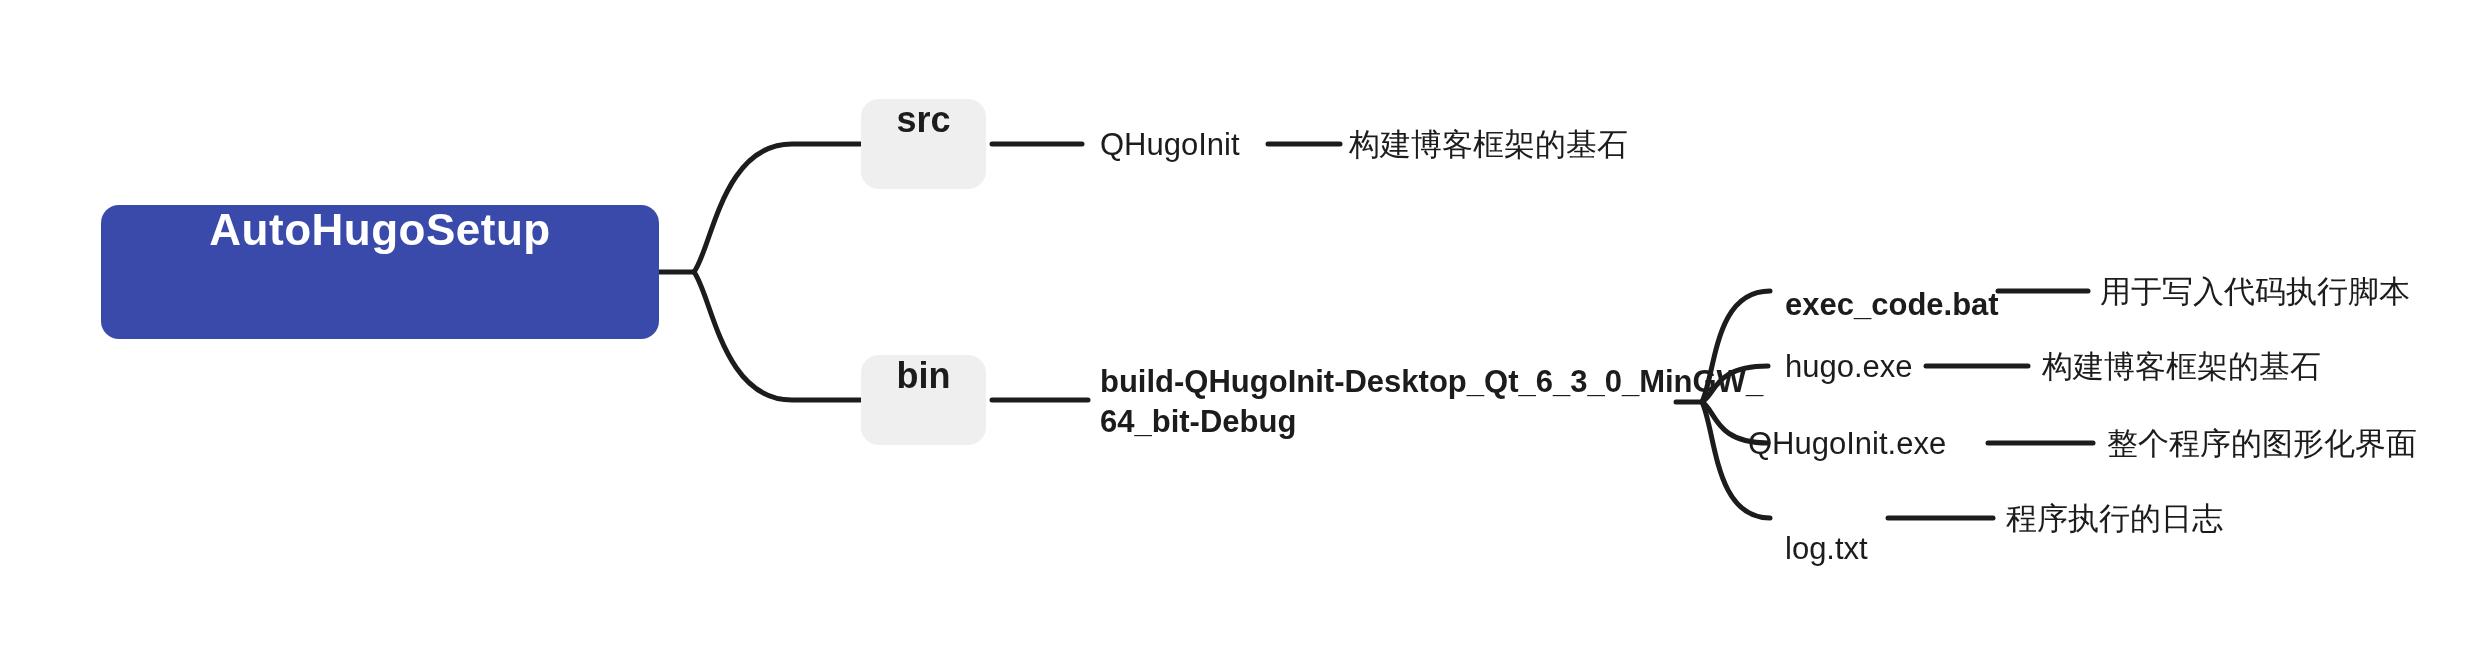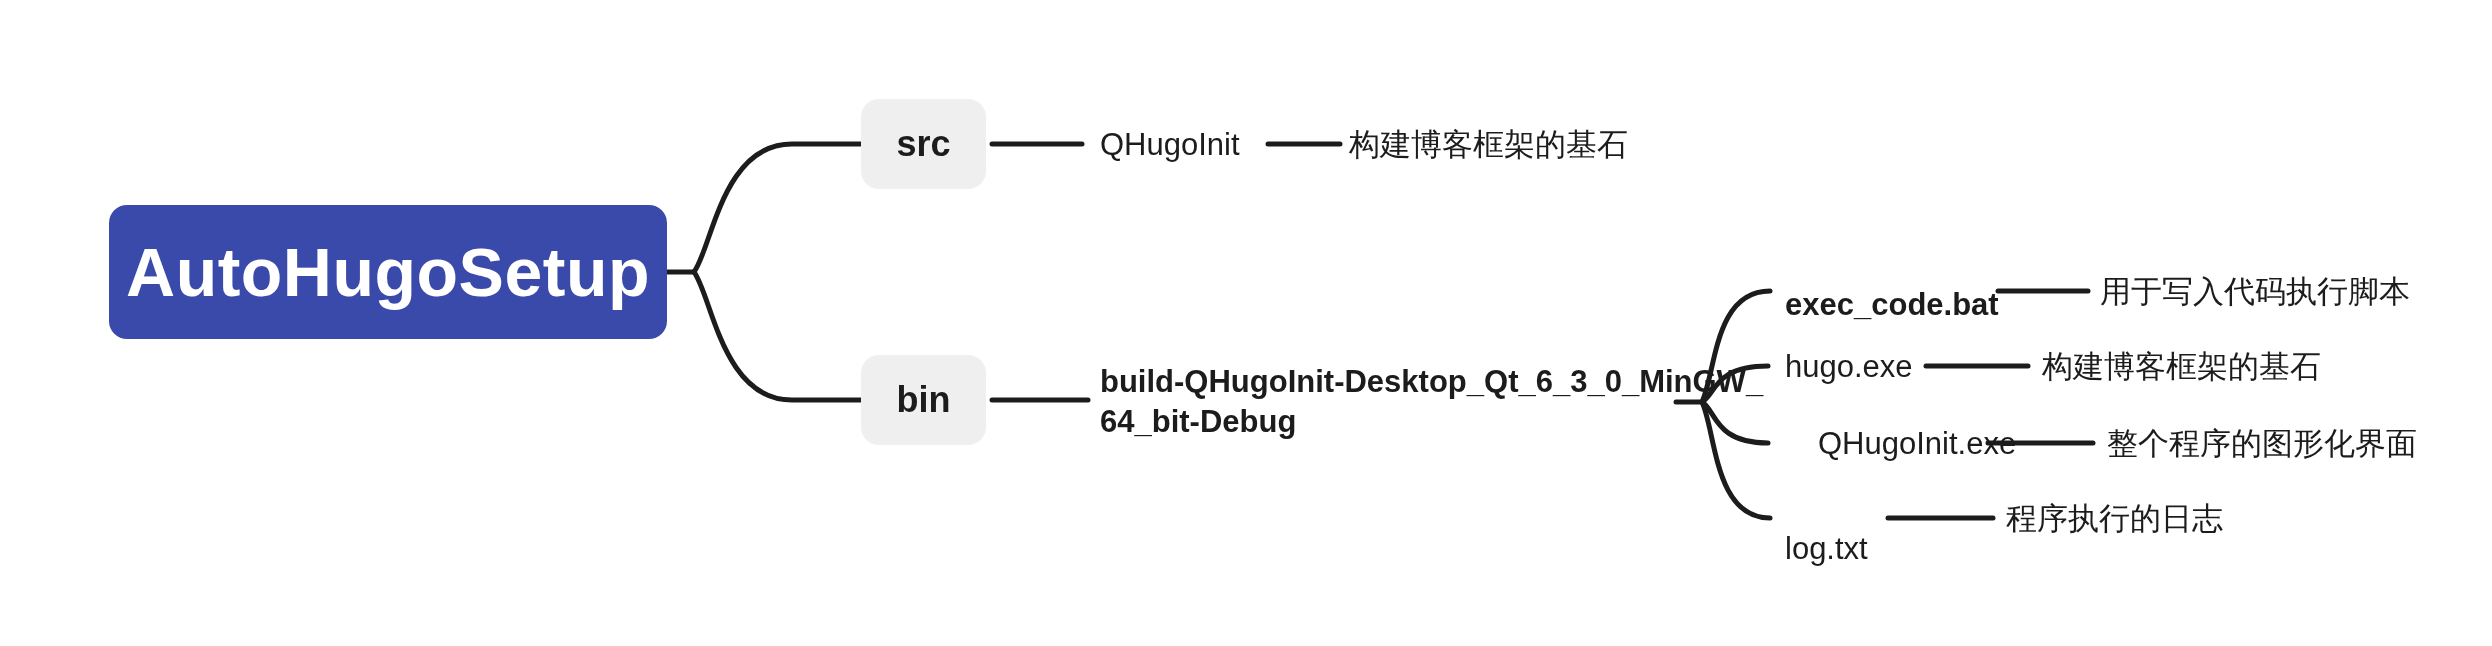"src" .node { align-items: center -> none }
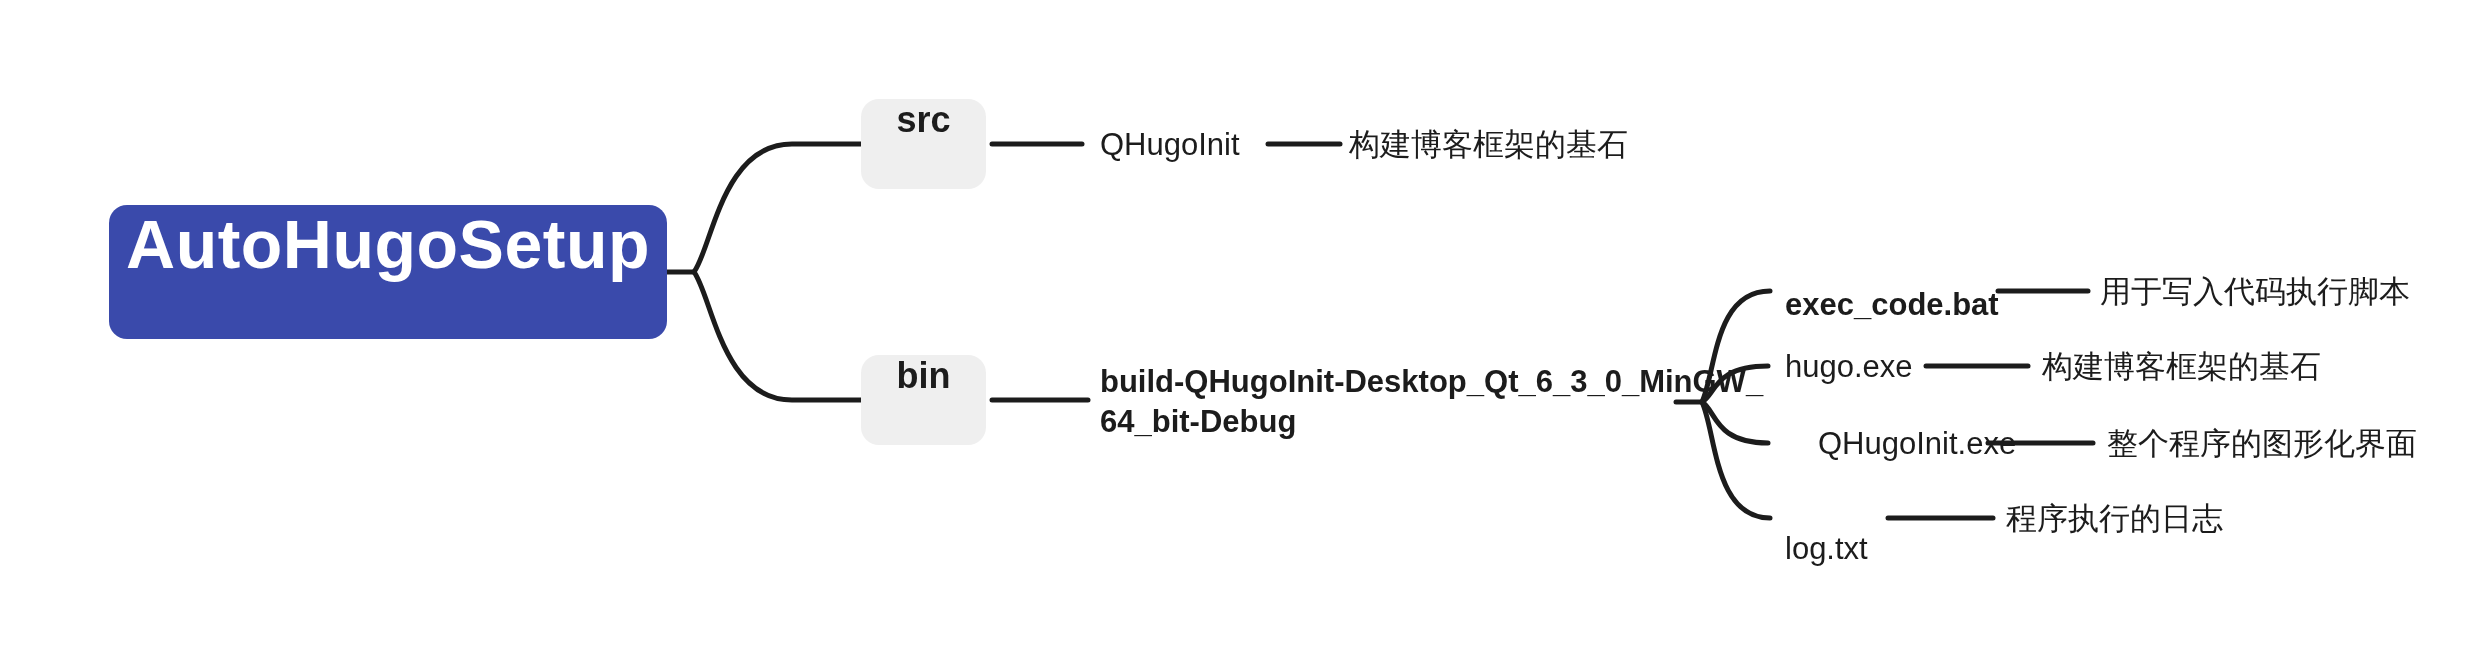"AutoHugoSetup" .node-root { font-size: 68px -> 44px; margin-left: 8px -> none }
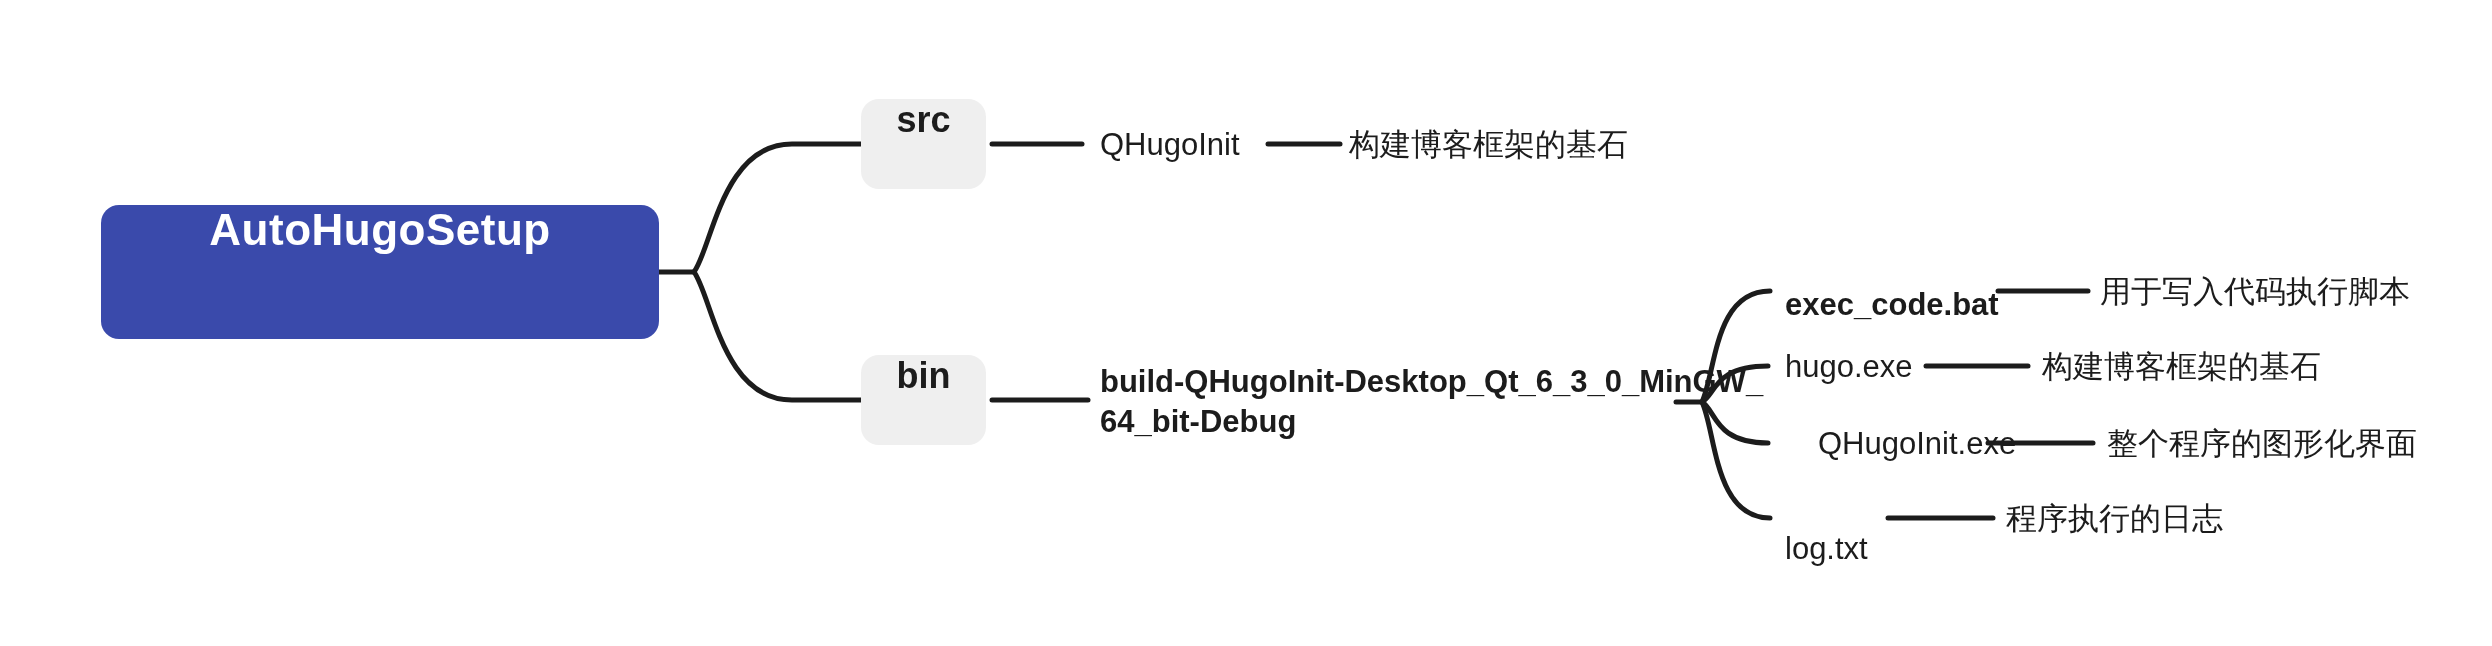"QHugoInit.exe" div.txt { left: 1818px -> 1748px }
